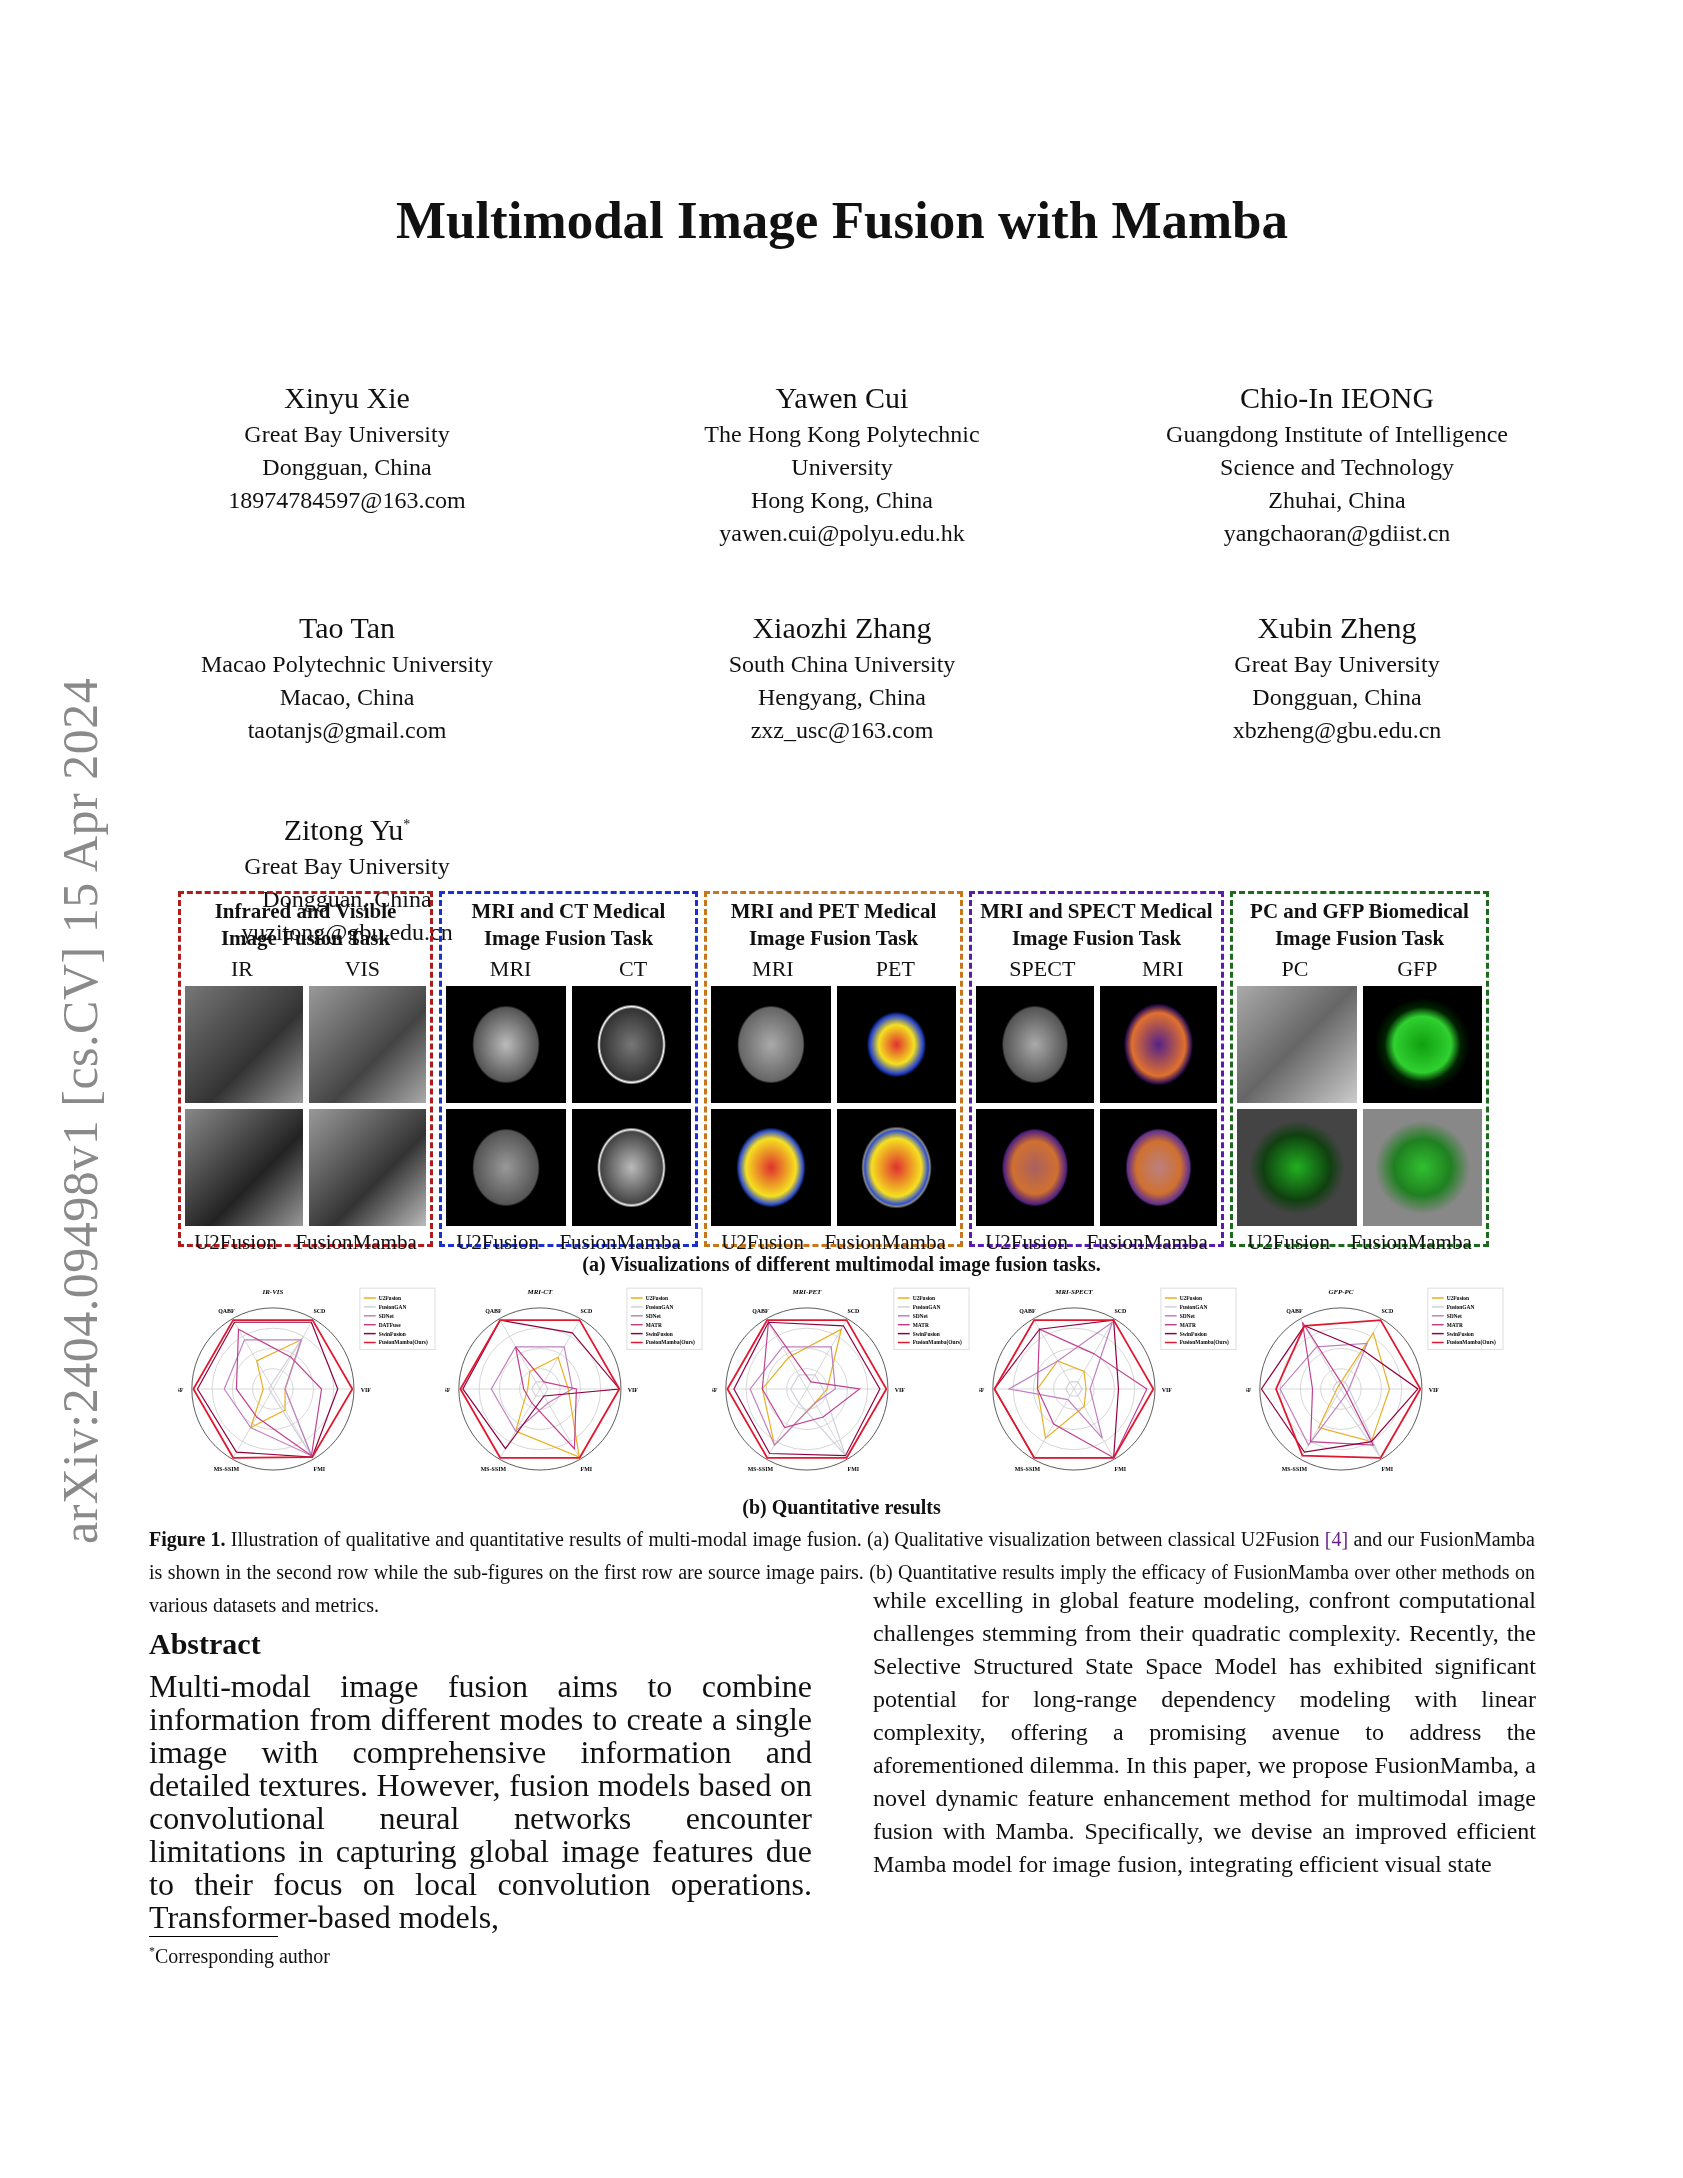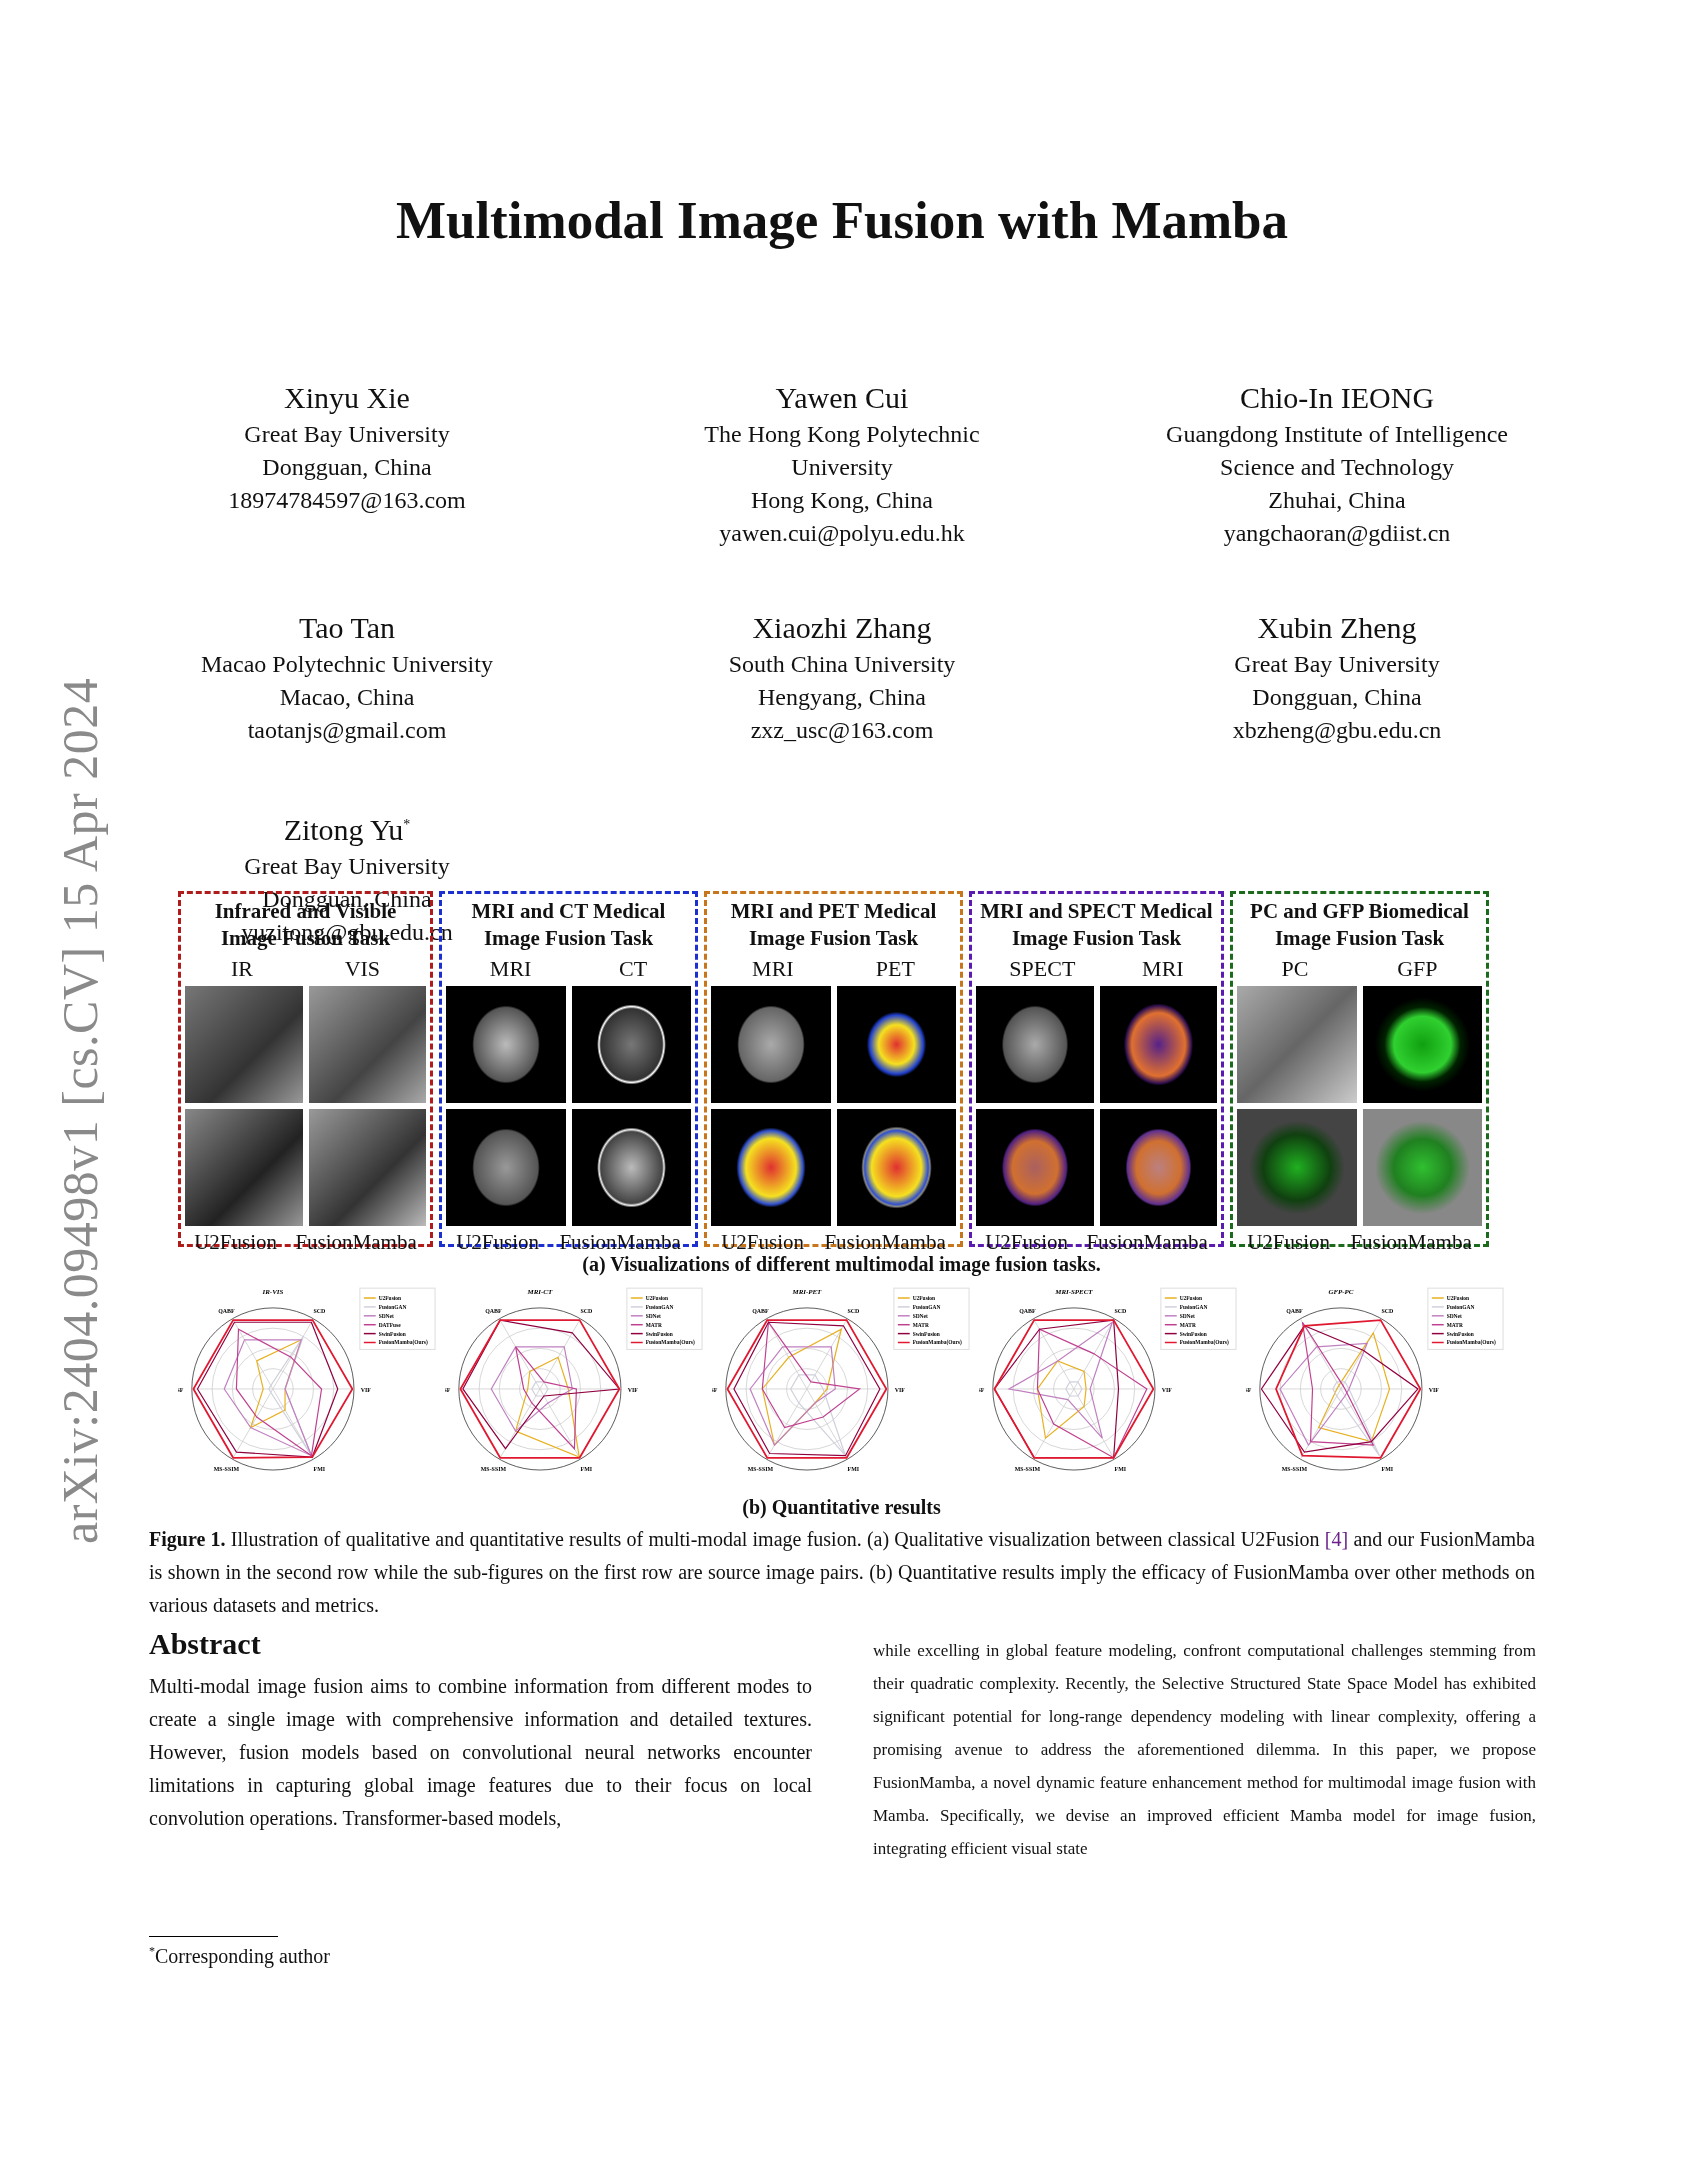"while excelling in global feature" .col2 { font-size: 17px -> 24px; top: 1634px -> 1584px }
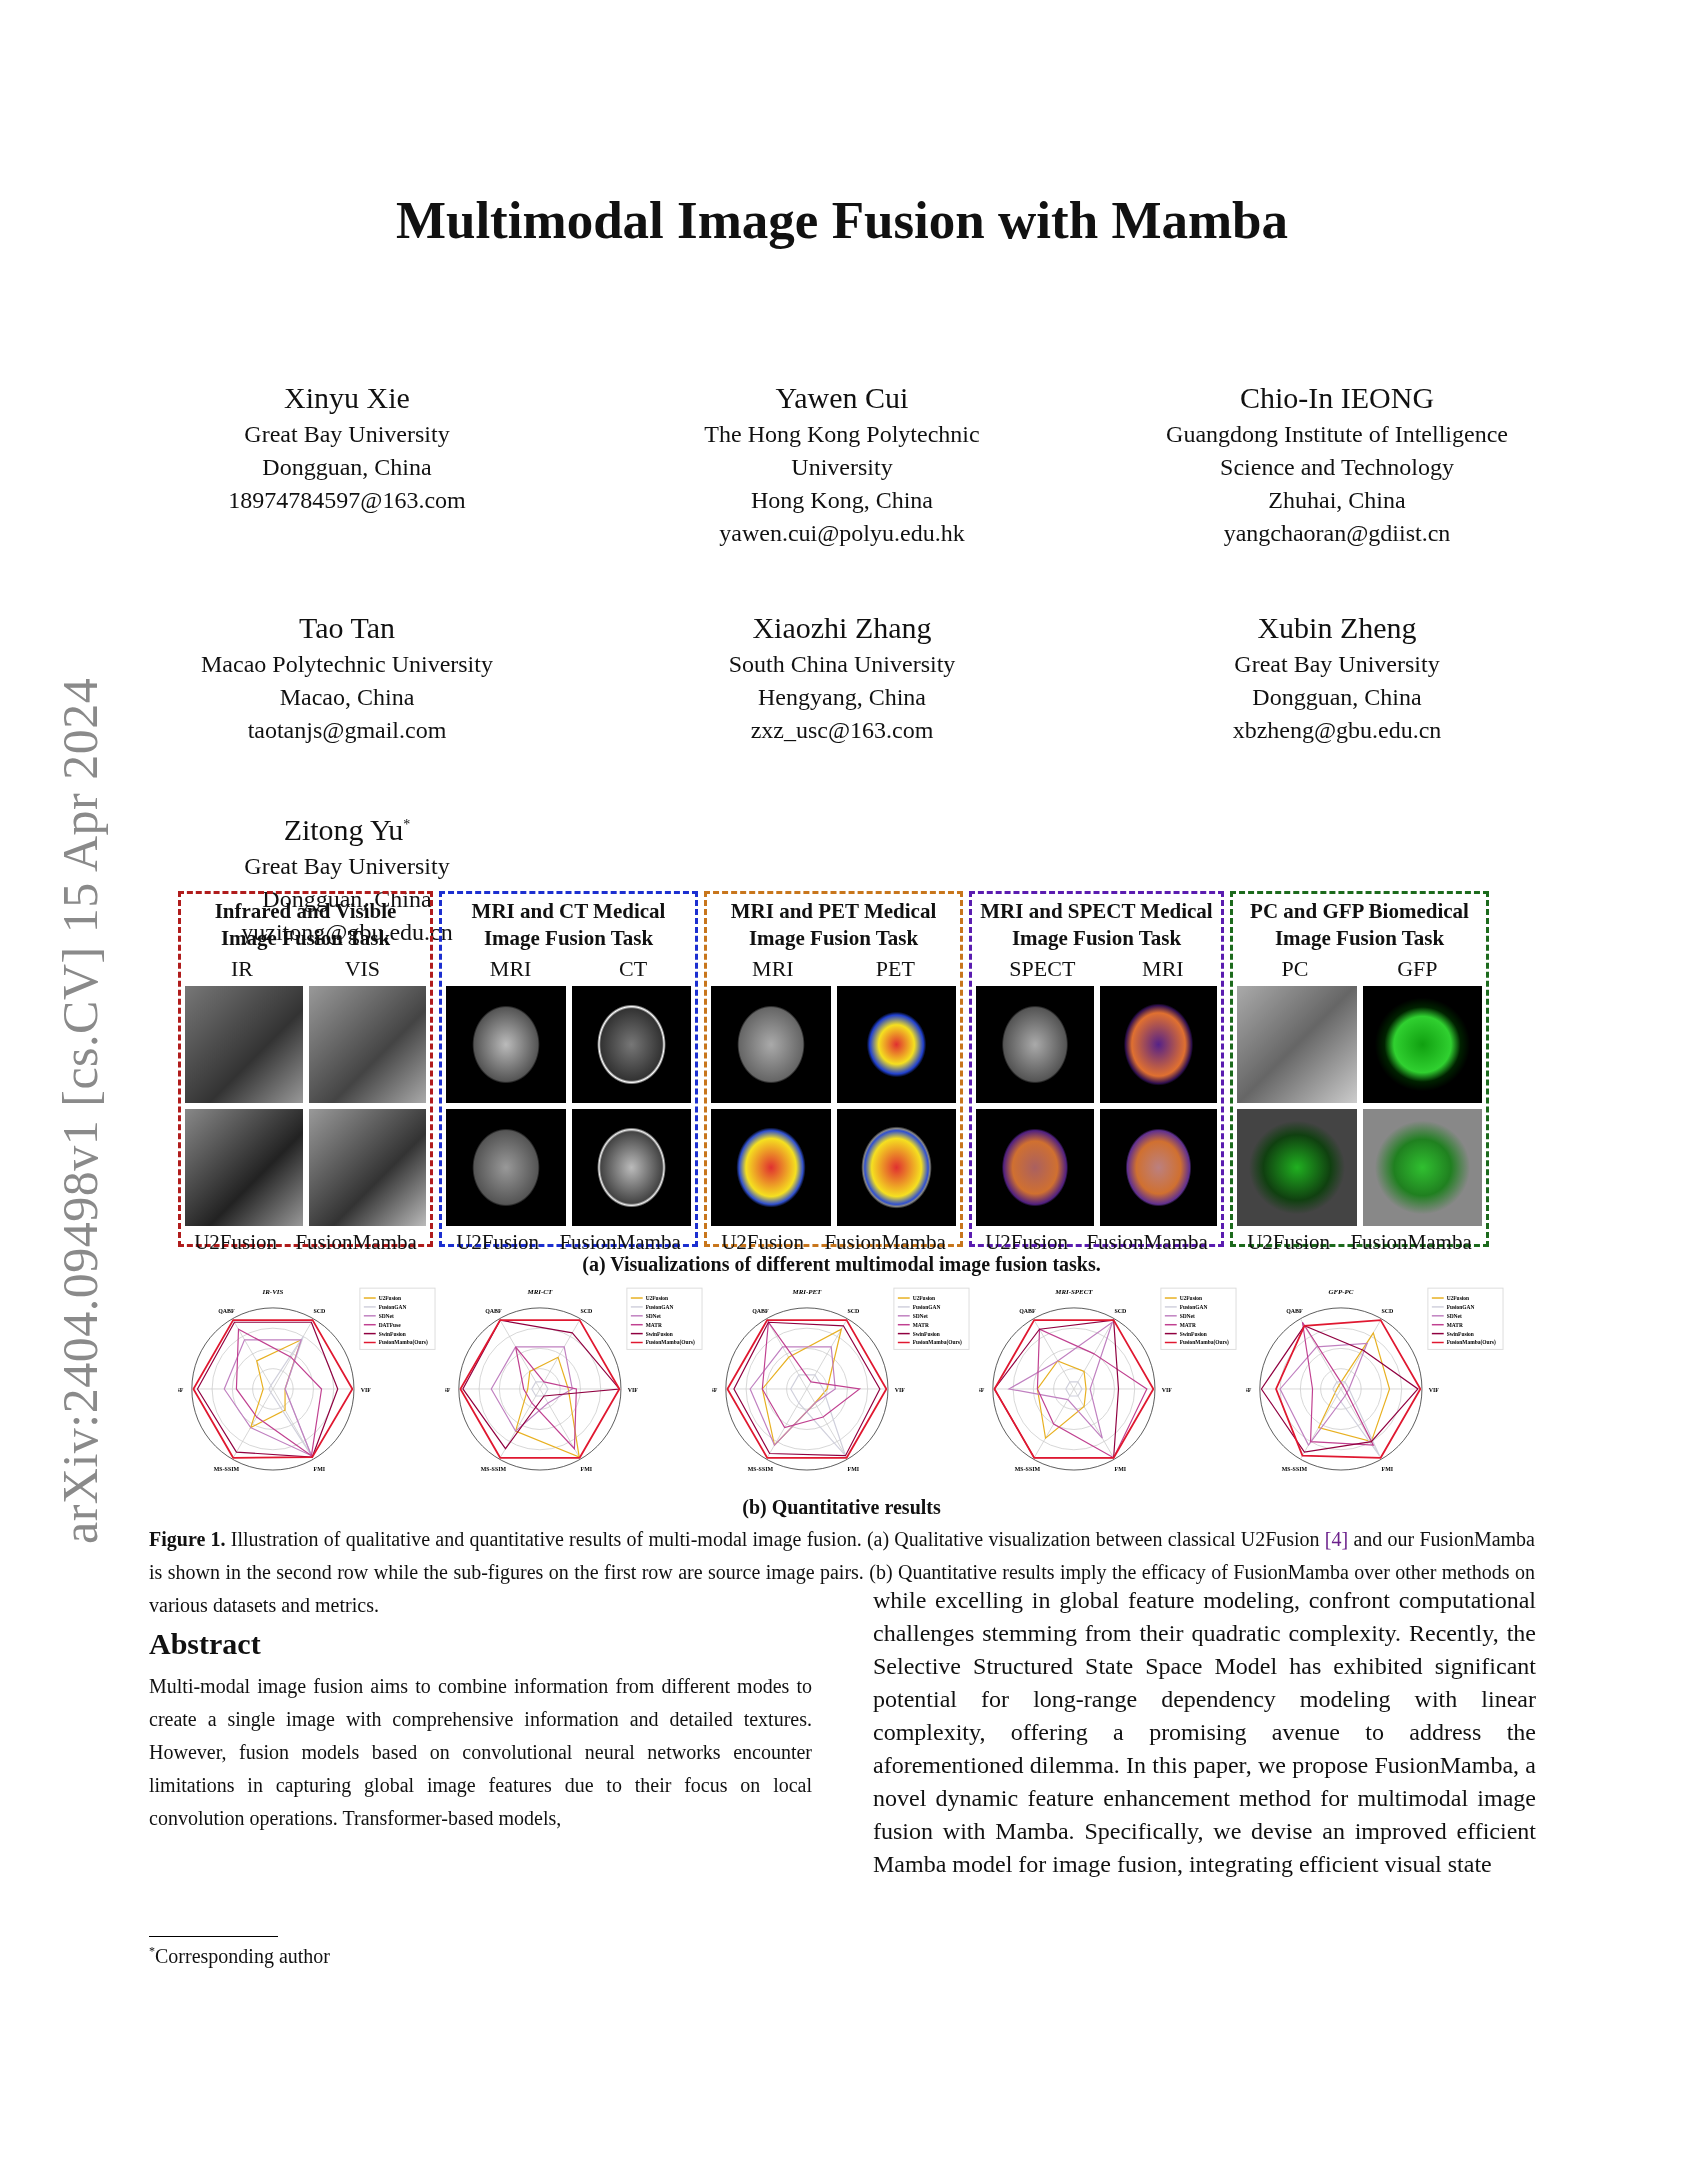"Multi-modal image fusion aims to" .col1 { font-size: 20px -> 32px }
